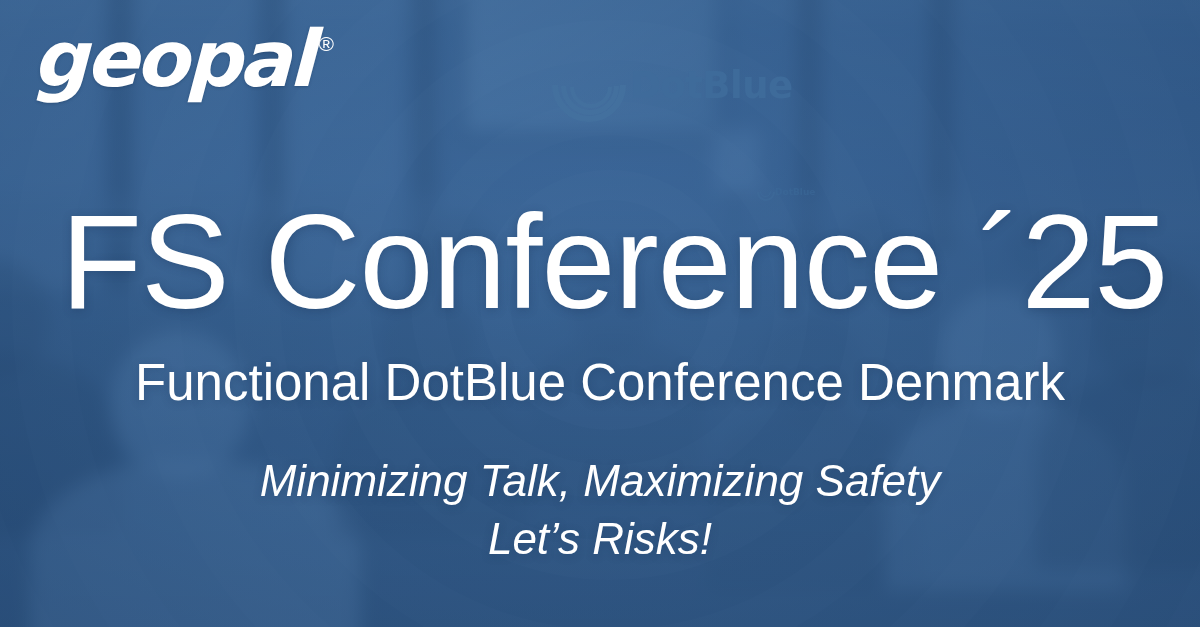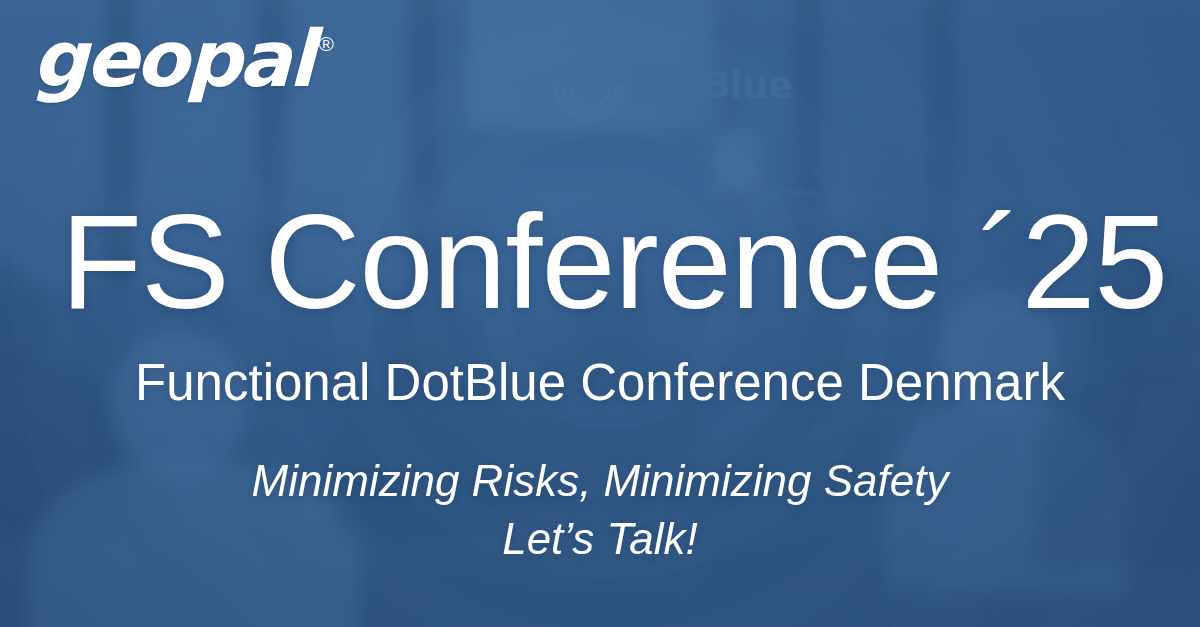"Minimizing Risks, Minimizing Safety" div { text: Risks, Minimizing -> Talk, Maximizing }
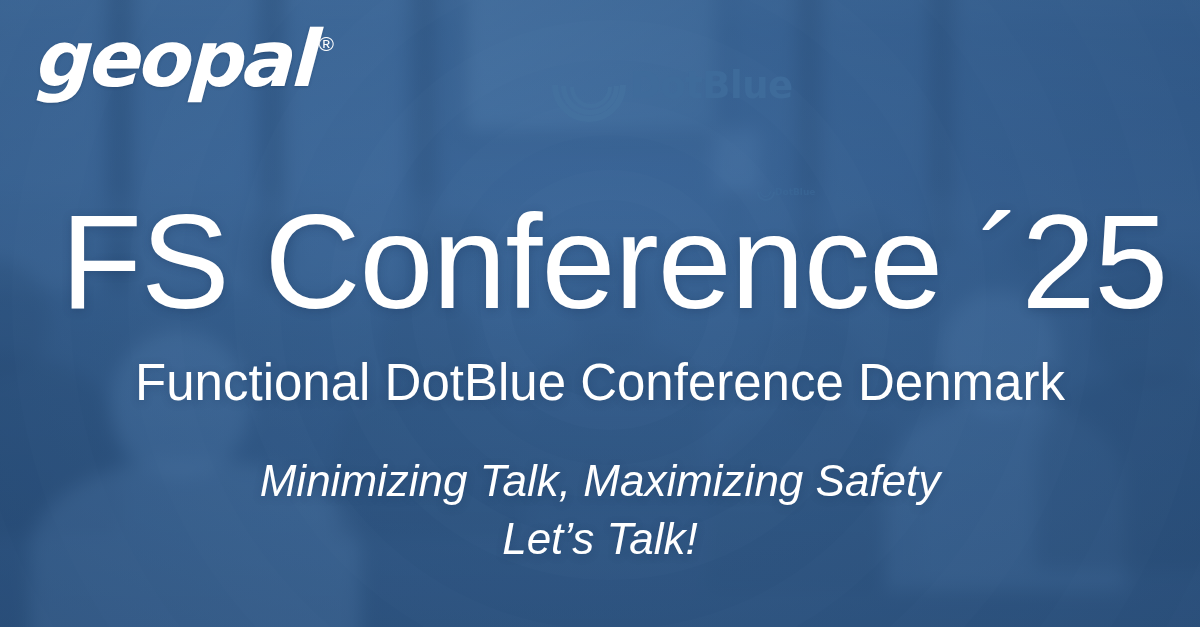"Let’s Talk!" div { text: Talk -> Risks }
